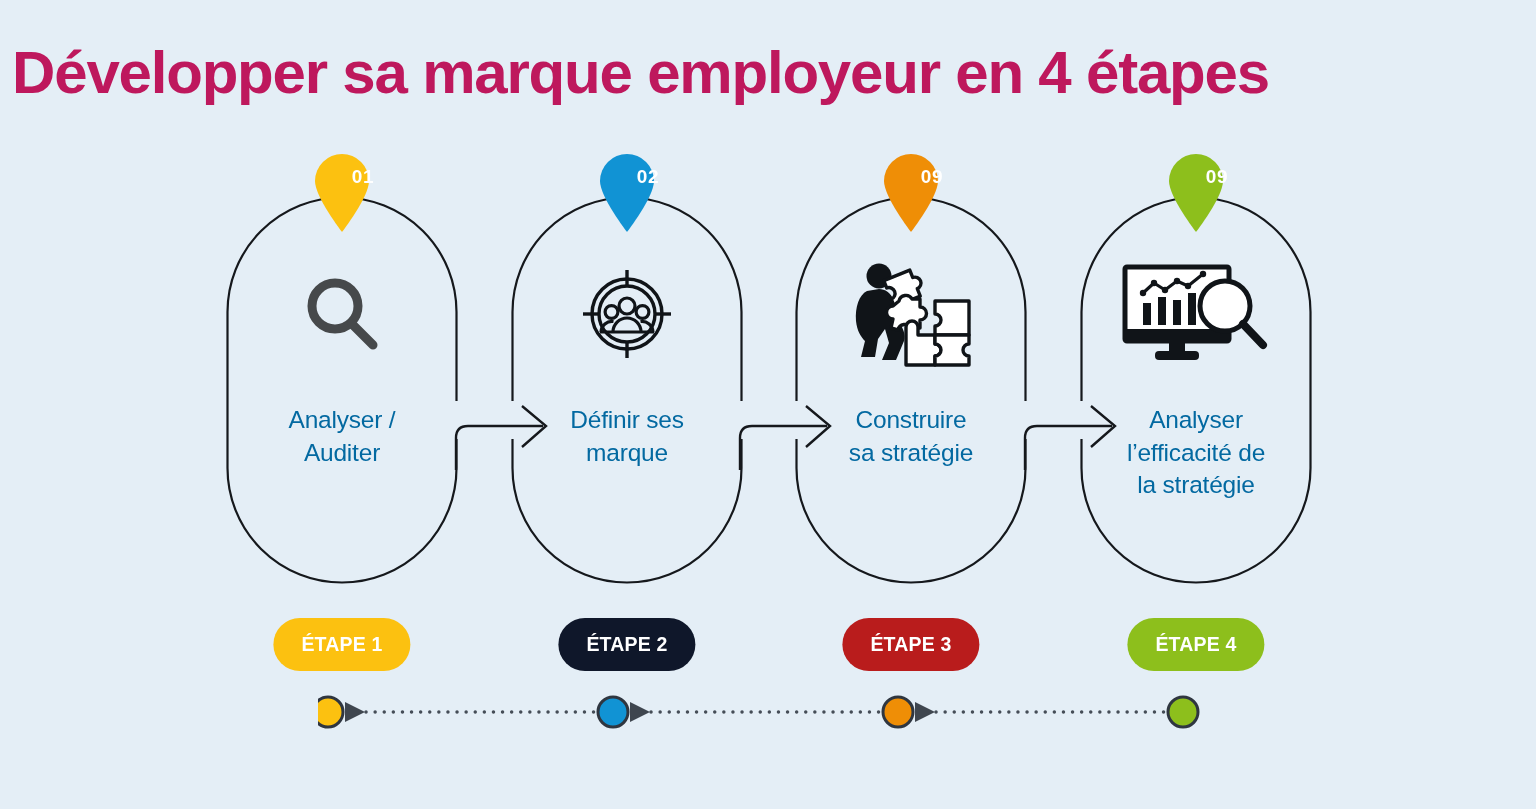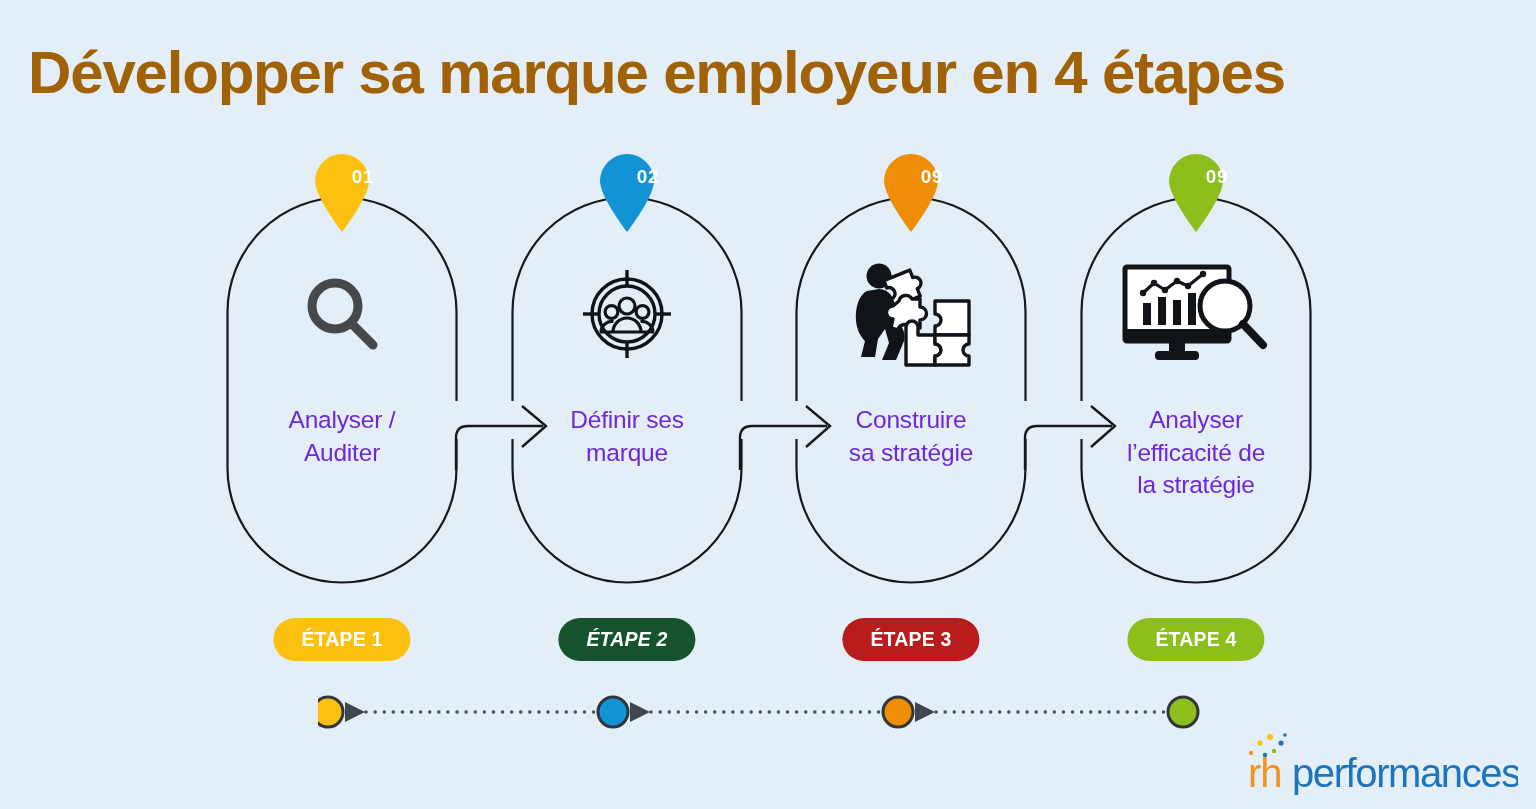"Développer sa marque employeur en" .title { color: #a16207 -> #be185d; padding-left: 16px -> none }
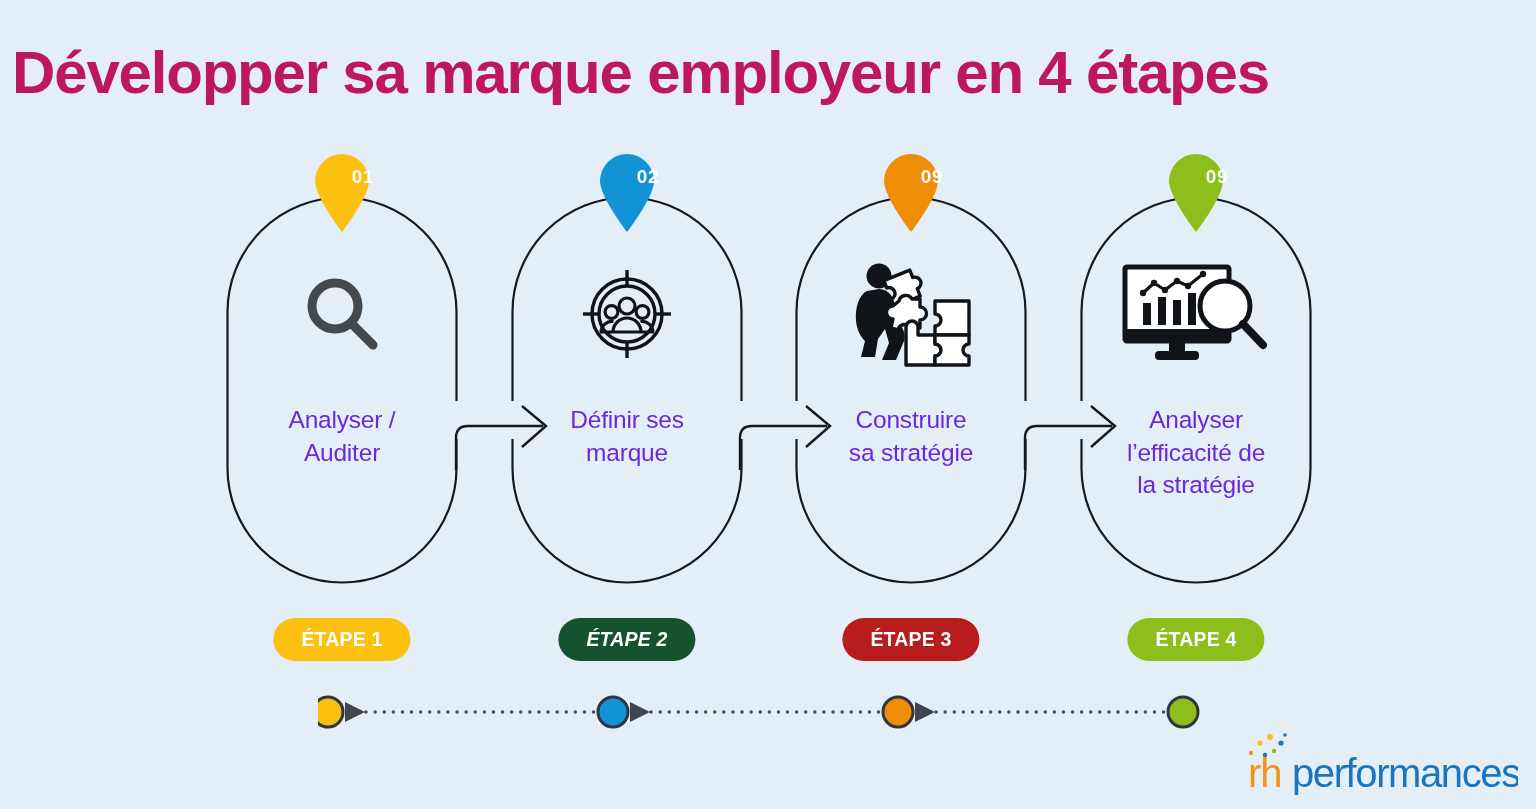"Analyser /" .step-label { color: #6d28d9 -> #0369a1 }
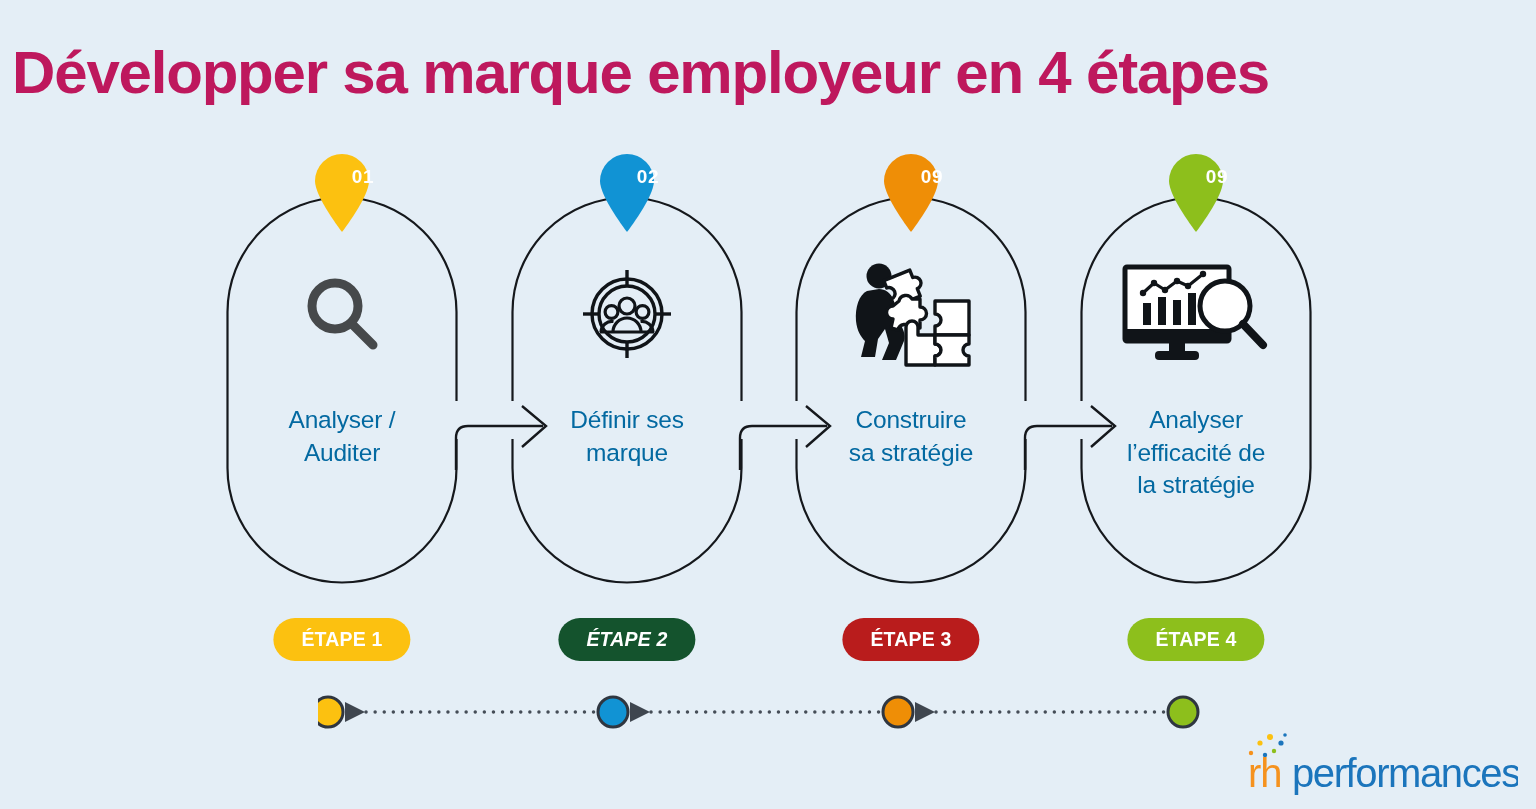"ÉTAPE 1" .etape-pill { height: 43px -> 53px }
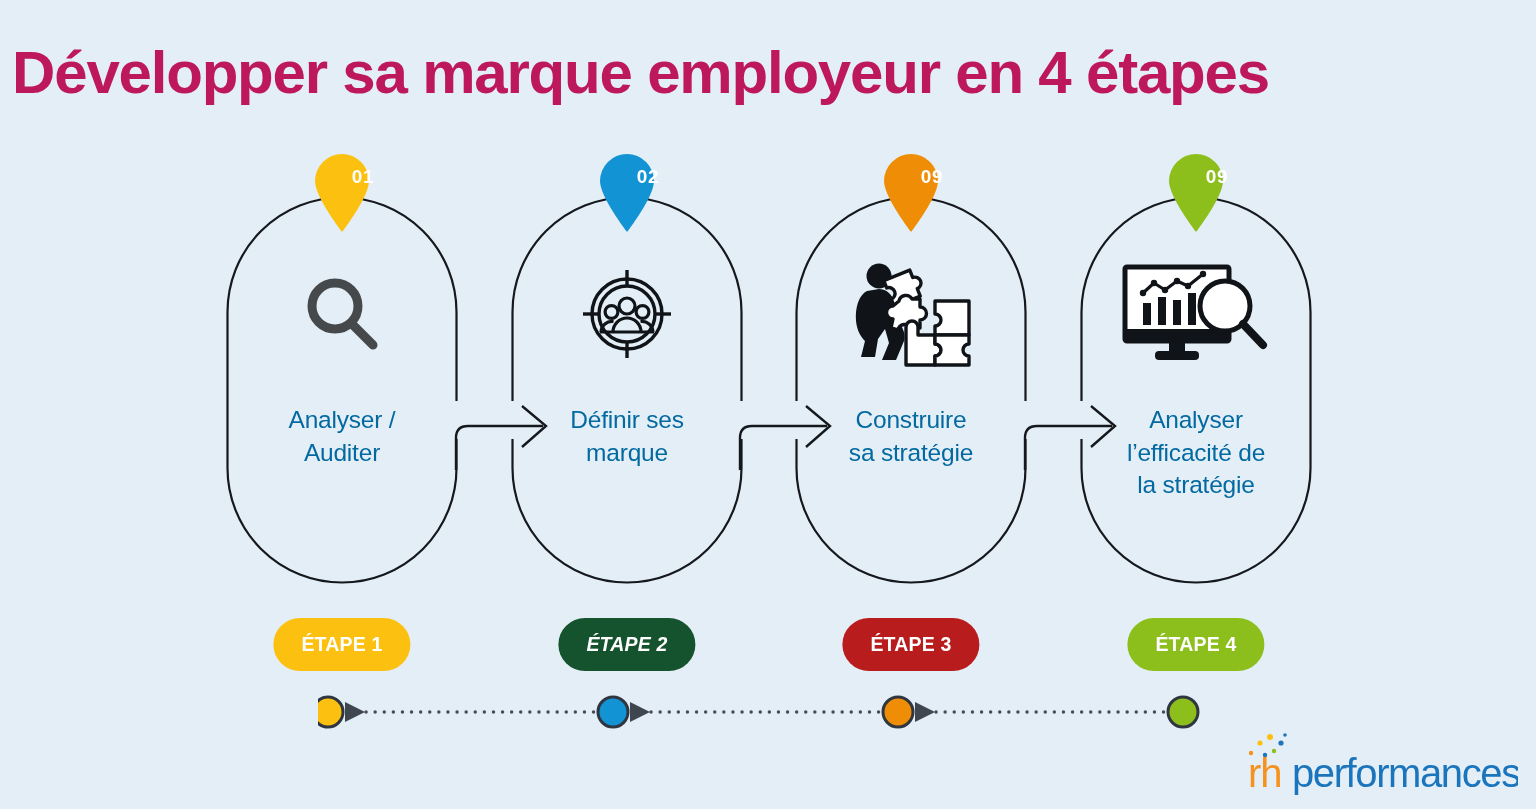"ÉTAPE 2" div.etape-pill { background: #14532d -> #0f172a; font-style: italic -> none }
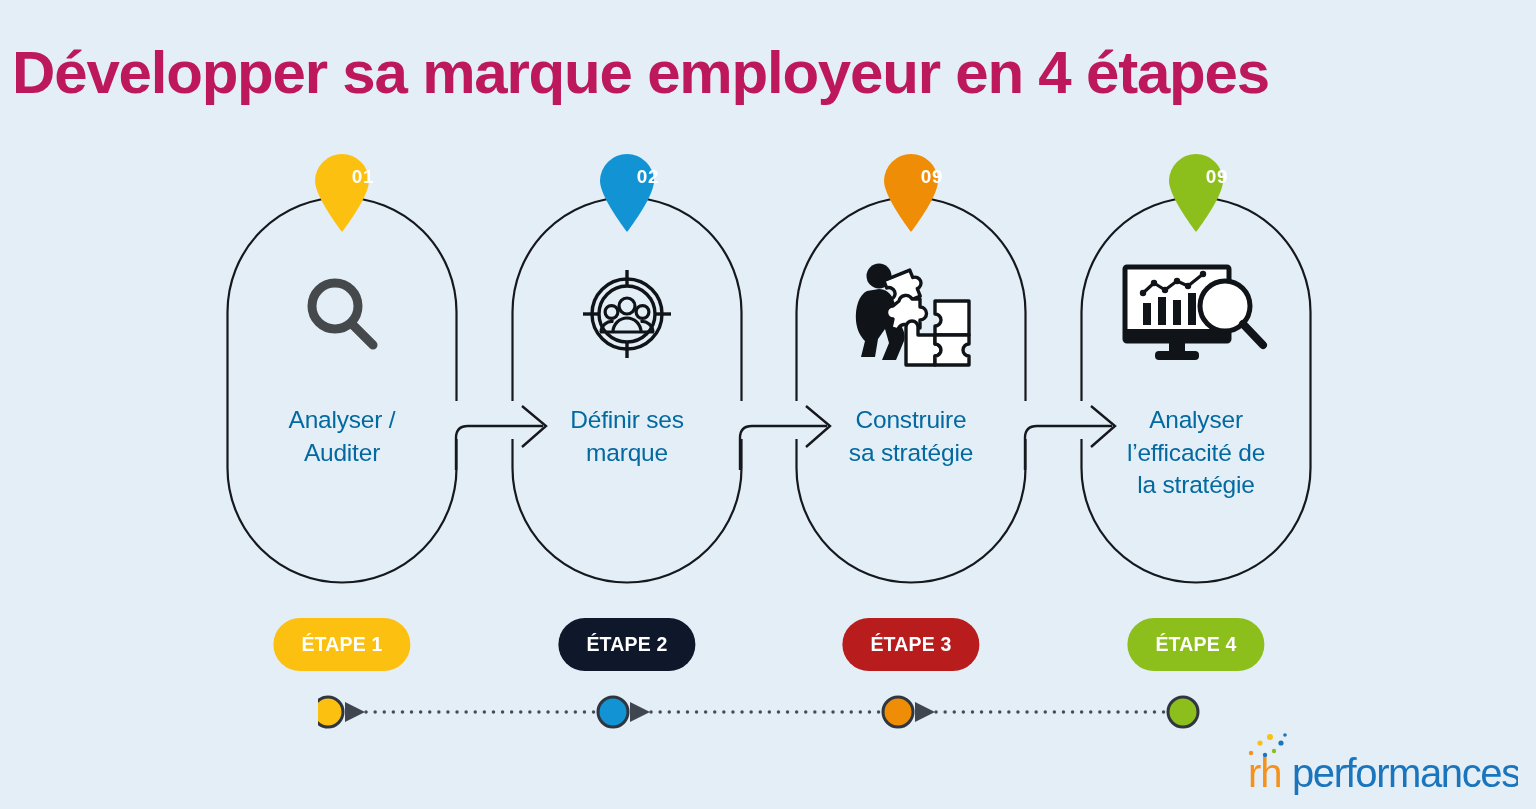"rh" div.logo { html: <div> <svg> <circle></circle> <circle></circle> <circle></circle> <circle></circle> <circle></circle> <circle></circle> <circle></circle> <text>rh</text> <text>performances</text> </svg> </div> -> none }
